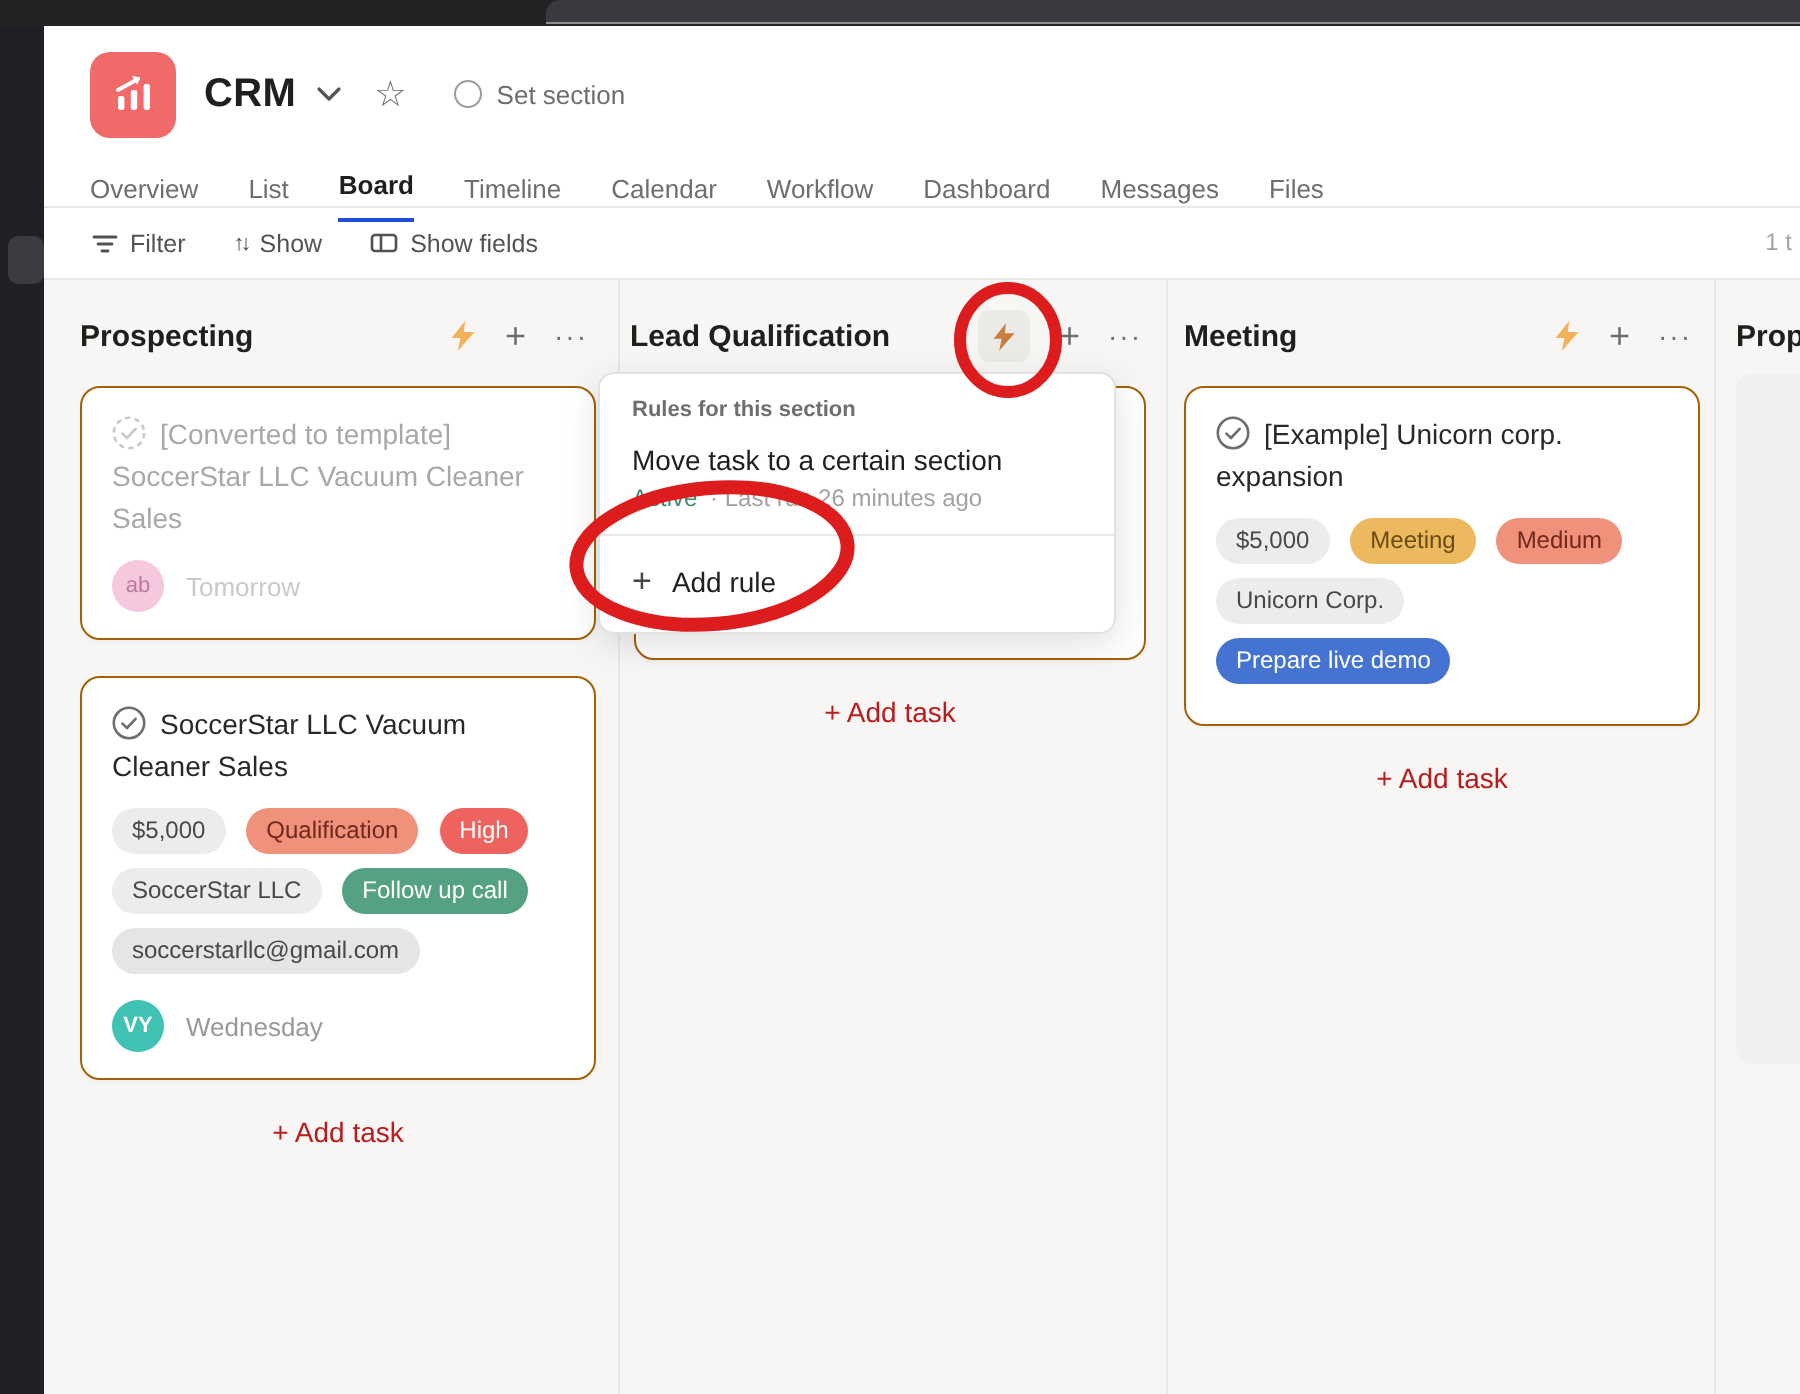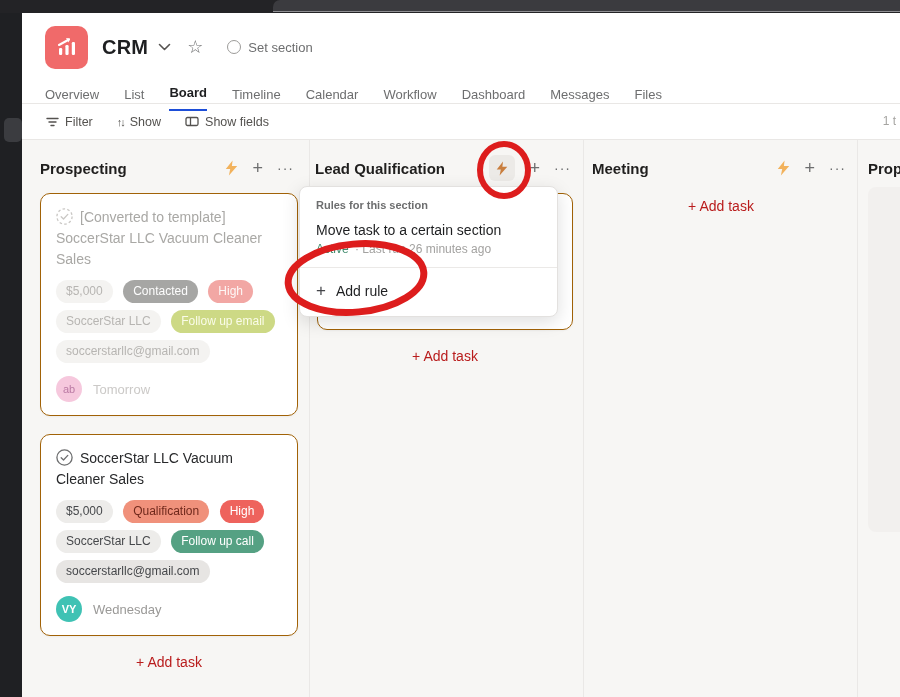"[Example] Unicorn corp. expansion" div.card { html: none -> <div> <div> <svg> <circle></circle> <path></path> </svg><span>[Example] Unicorn corp. expansion</span> </div> <div> <span>$5,000</span> <span>Meeting</span> <span>Medium</span> <span>Unicorn Corp.</span> <span>Prepare live demo</span> </div> </div> }
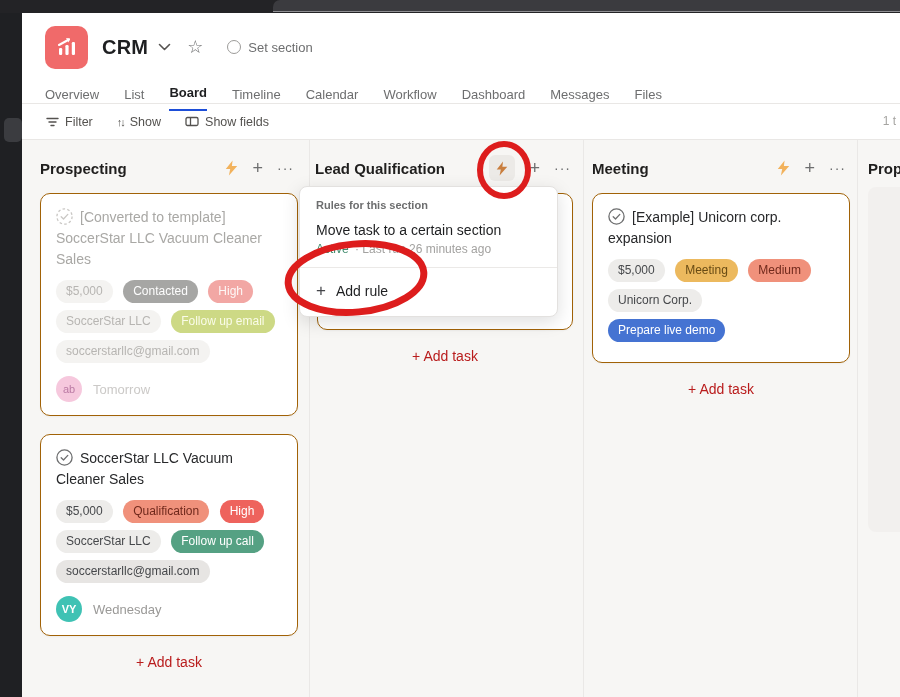"$5,000 Contacted High SoccerStar LLC" div.pills { html: <div> <span>$5,000</span> <span>Contacted</span> <span>High</span> <span>SoccerStar LLC</span> <span>Follow up email</span> <span>soccerstarllc@gmail.com</span> </div> -> none }
